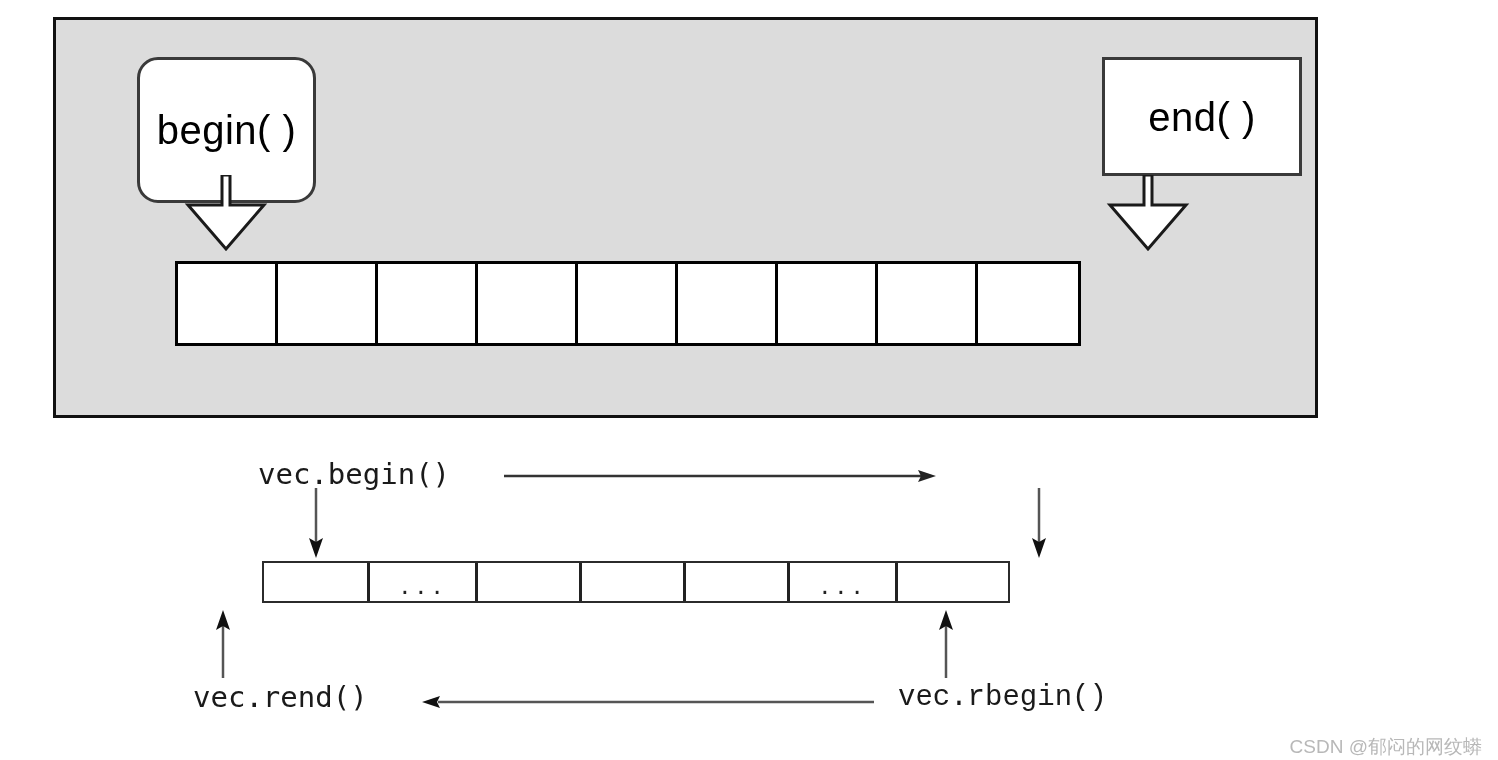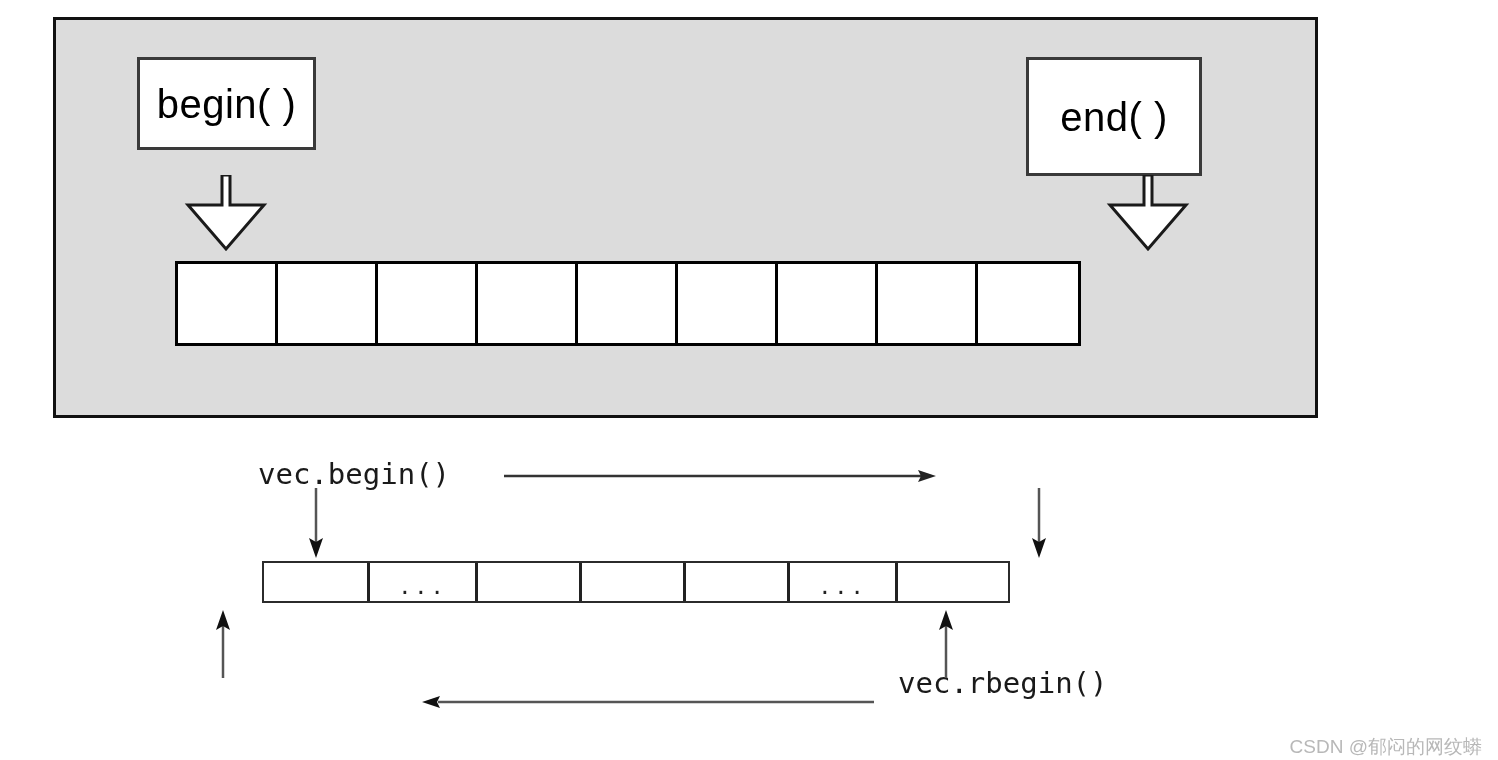"begin( )" #begin-box { border-radius: none -> 21px; height: 93px -> 146px }
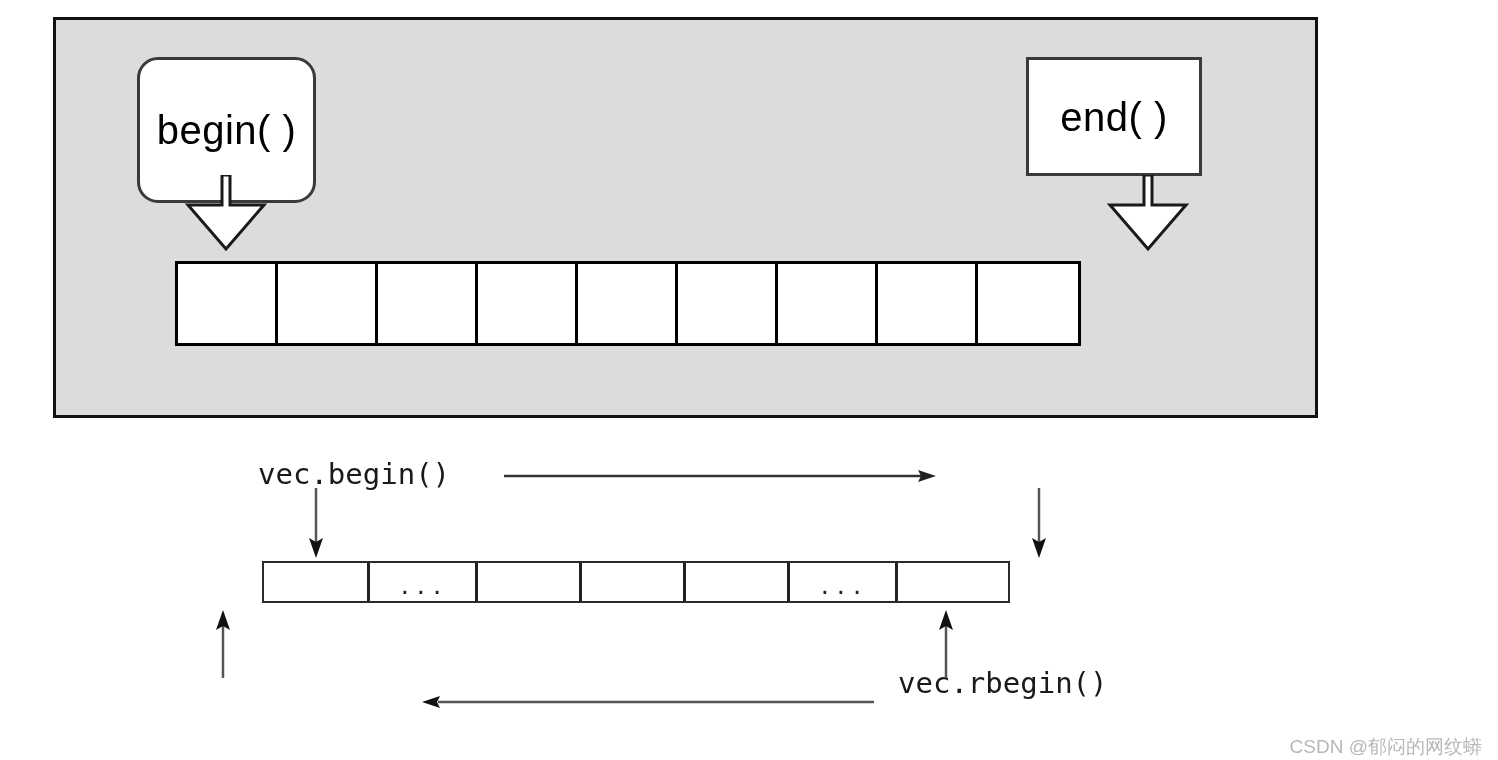"end( )" #end-box { left: 970px -> 1046px; width: 176px -> 200px }
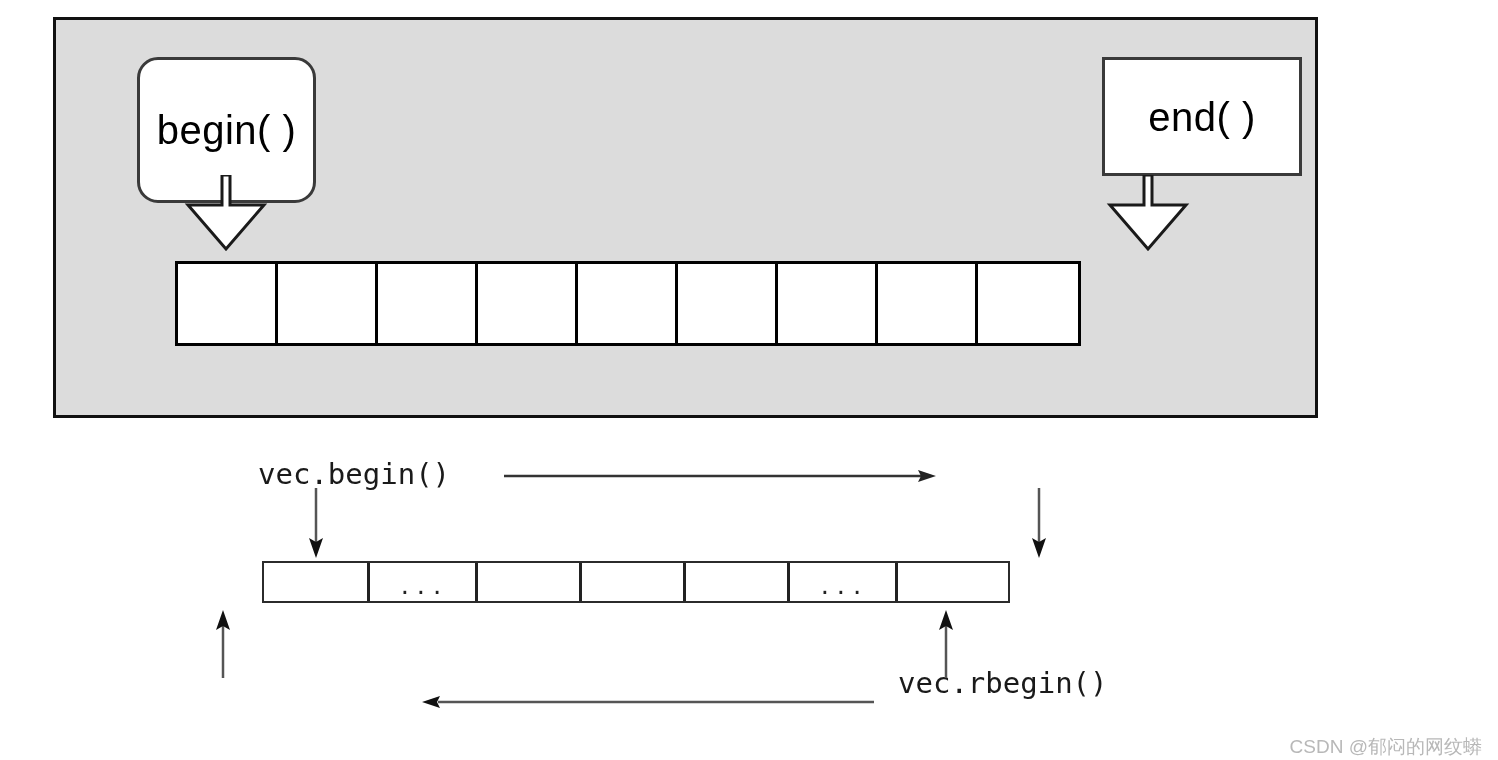"vec.rend()" span.mono-label { html: none -> <span>vec.rend()</span> }
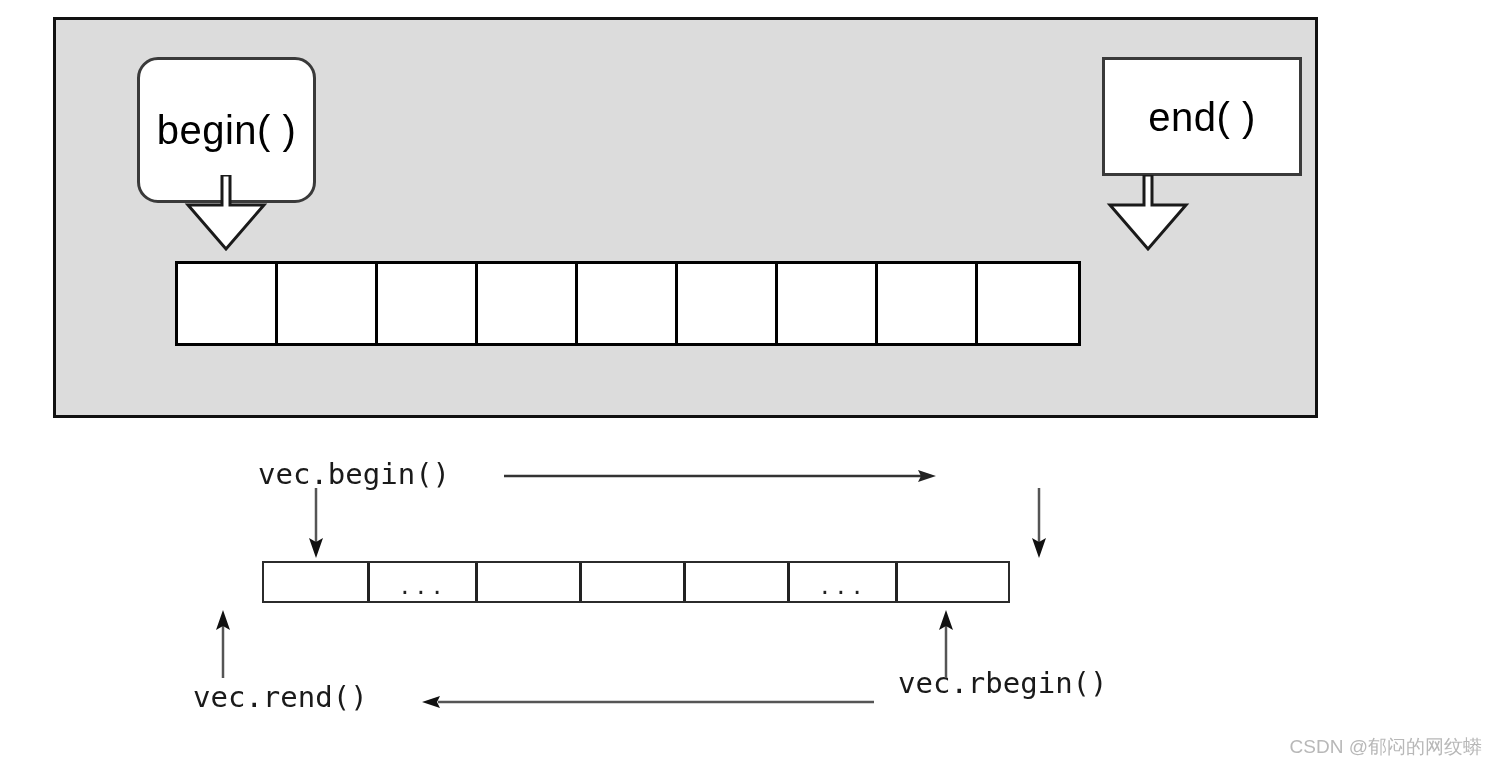"vec.rbegin()" #lbl-vec-rbegin { font-family: none -> Liberation Mono, monospace; top: 239px -> 253px }
